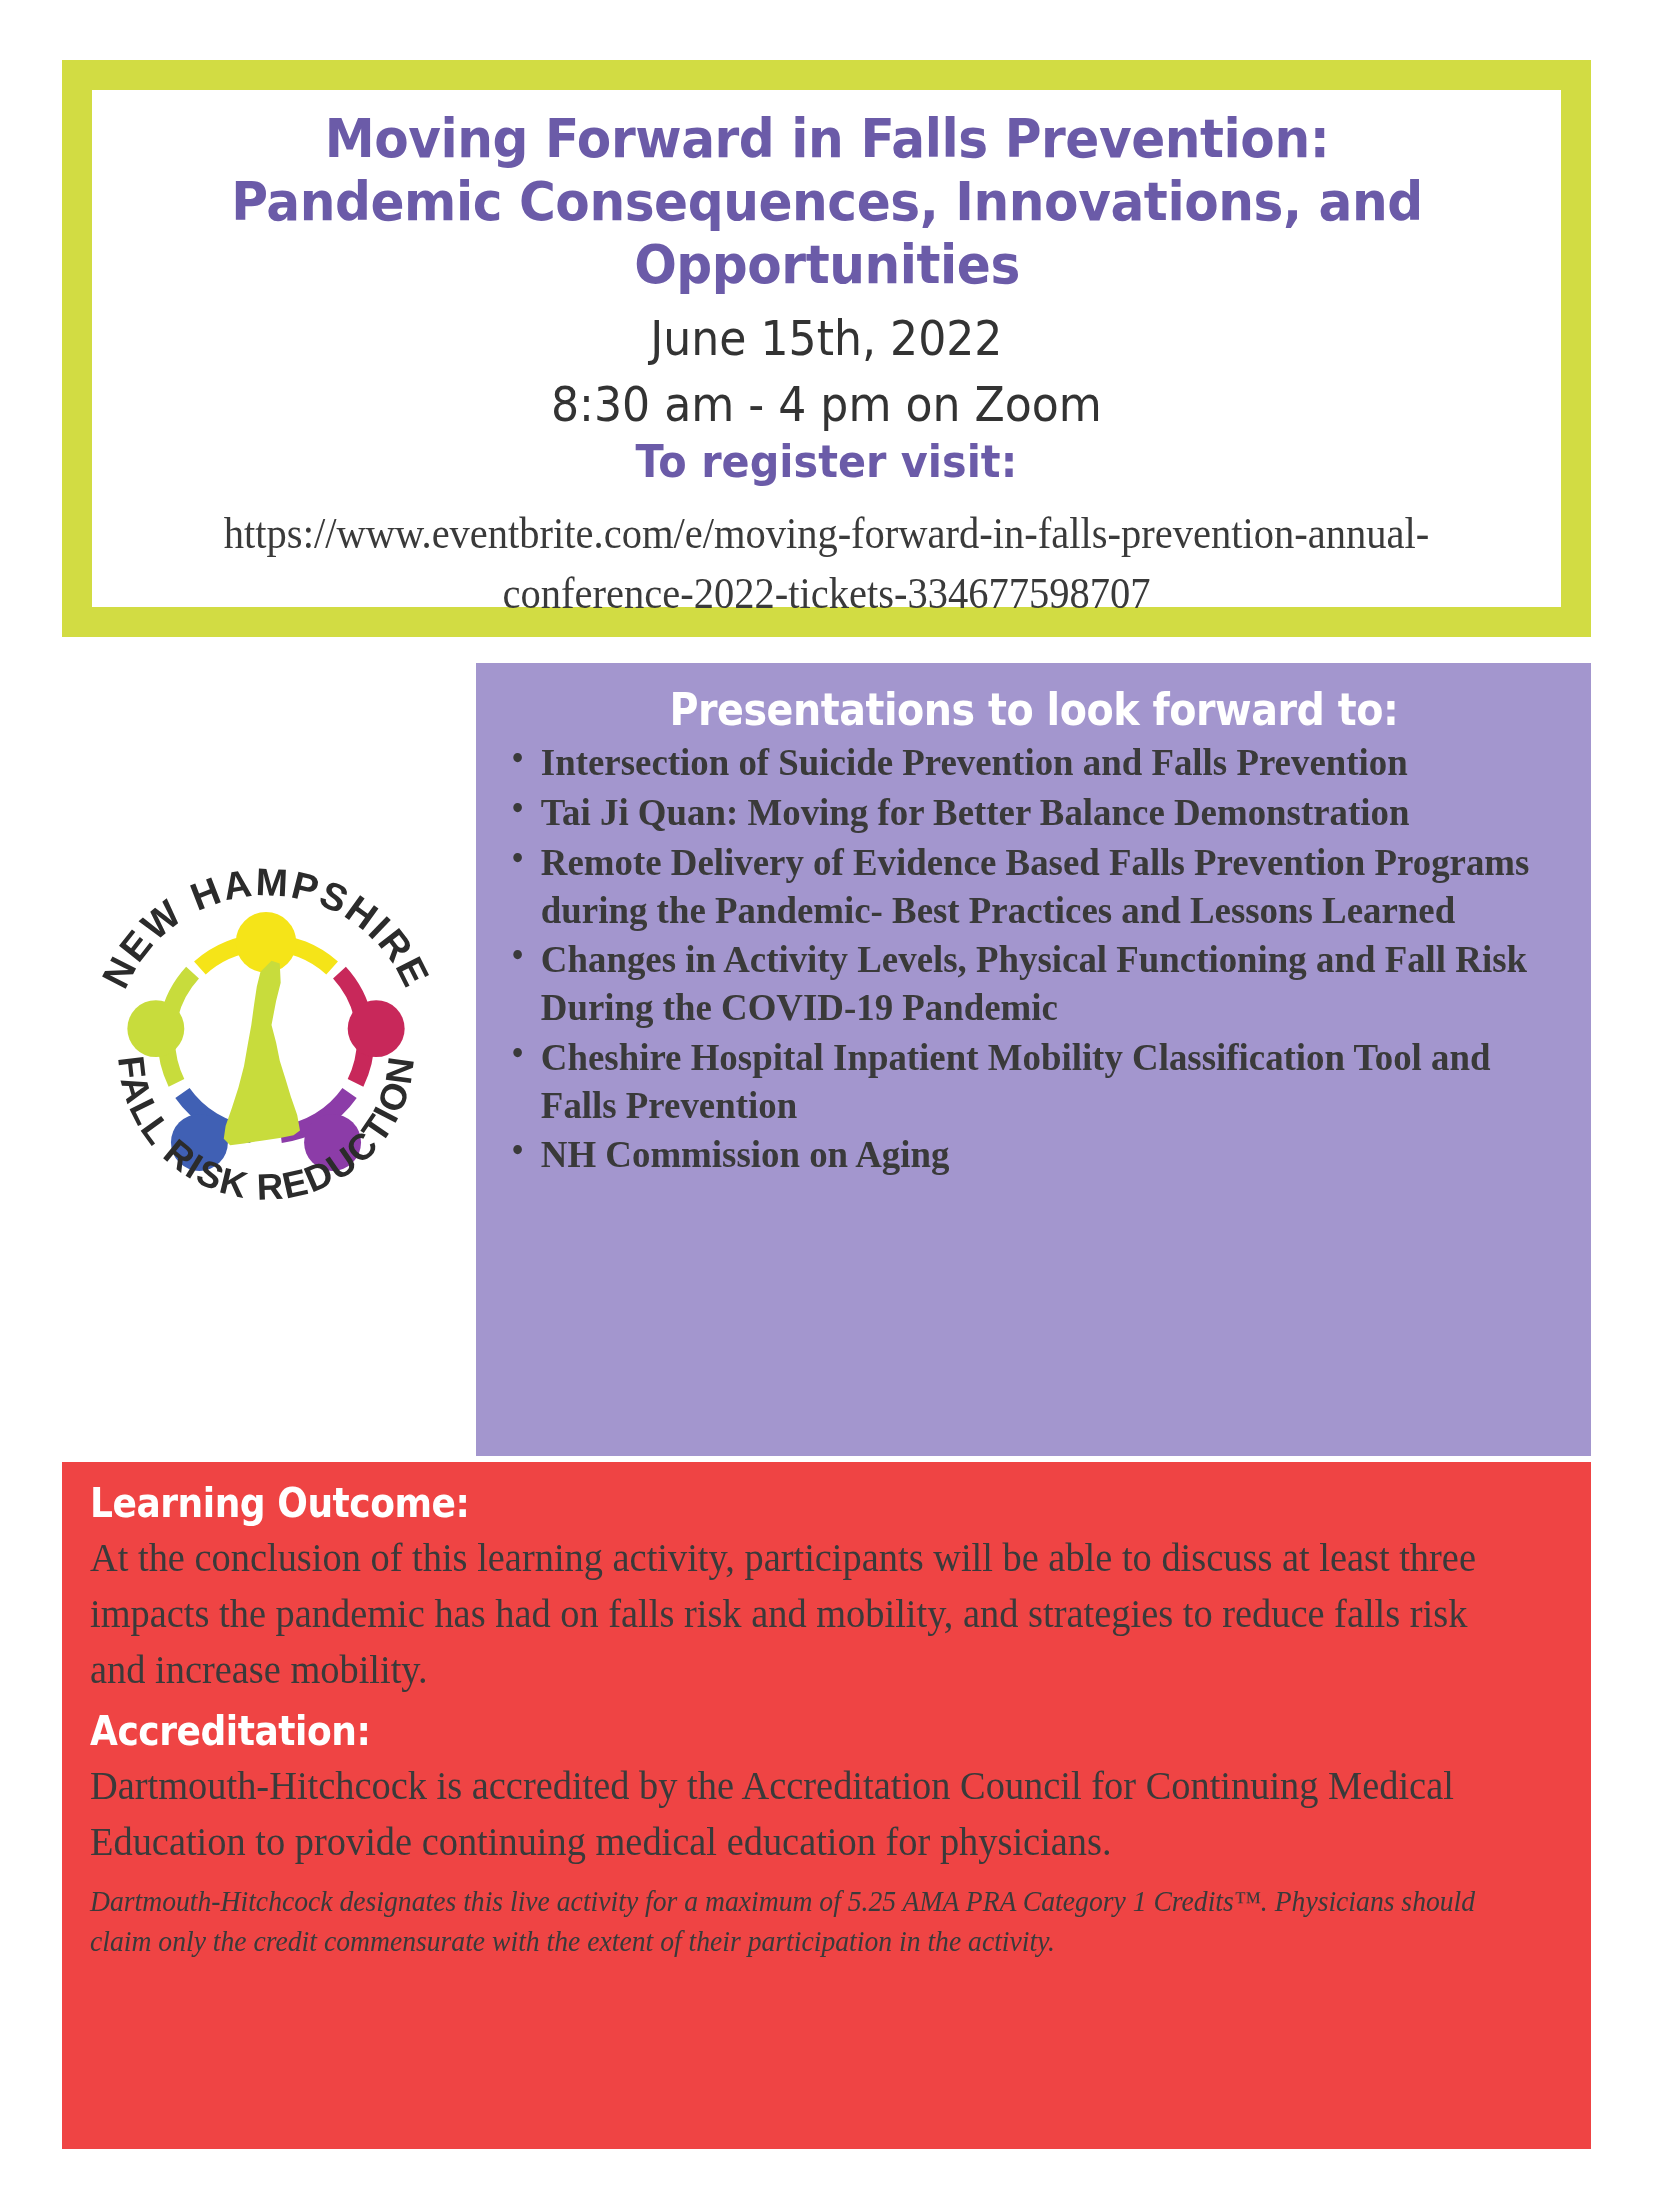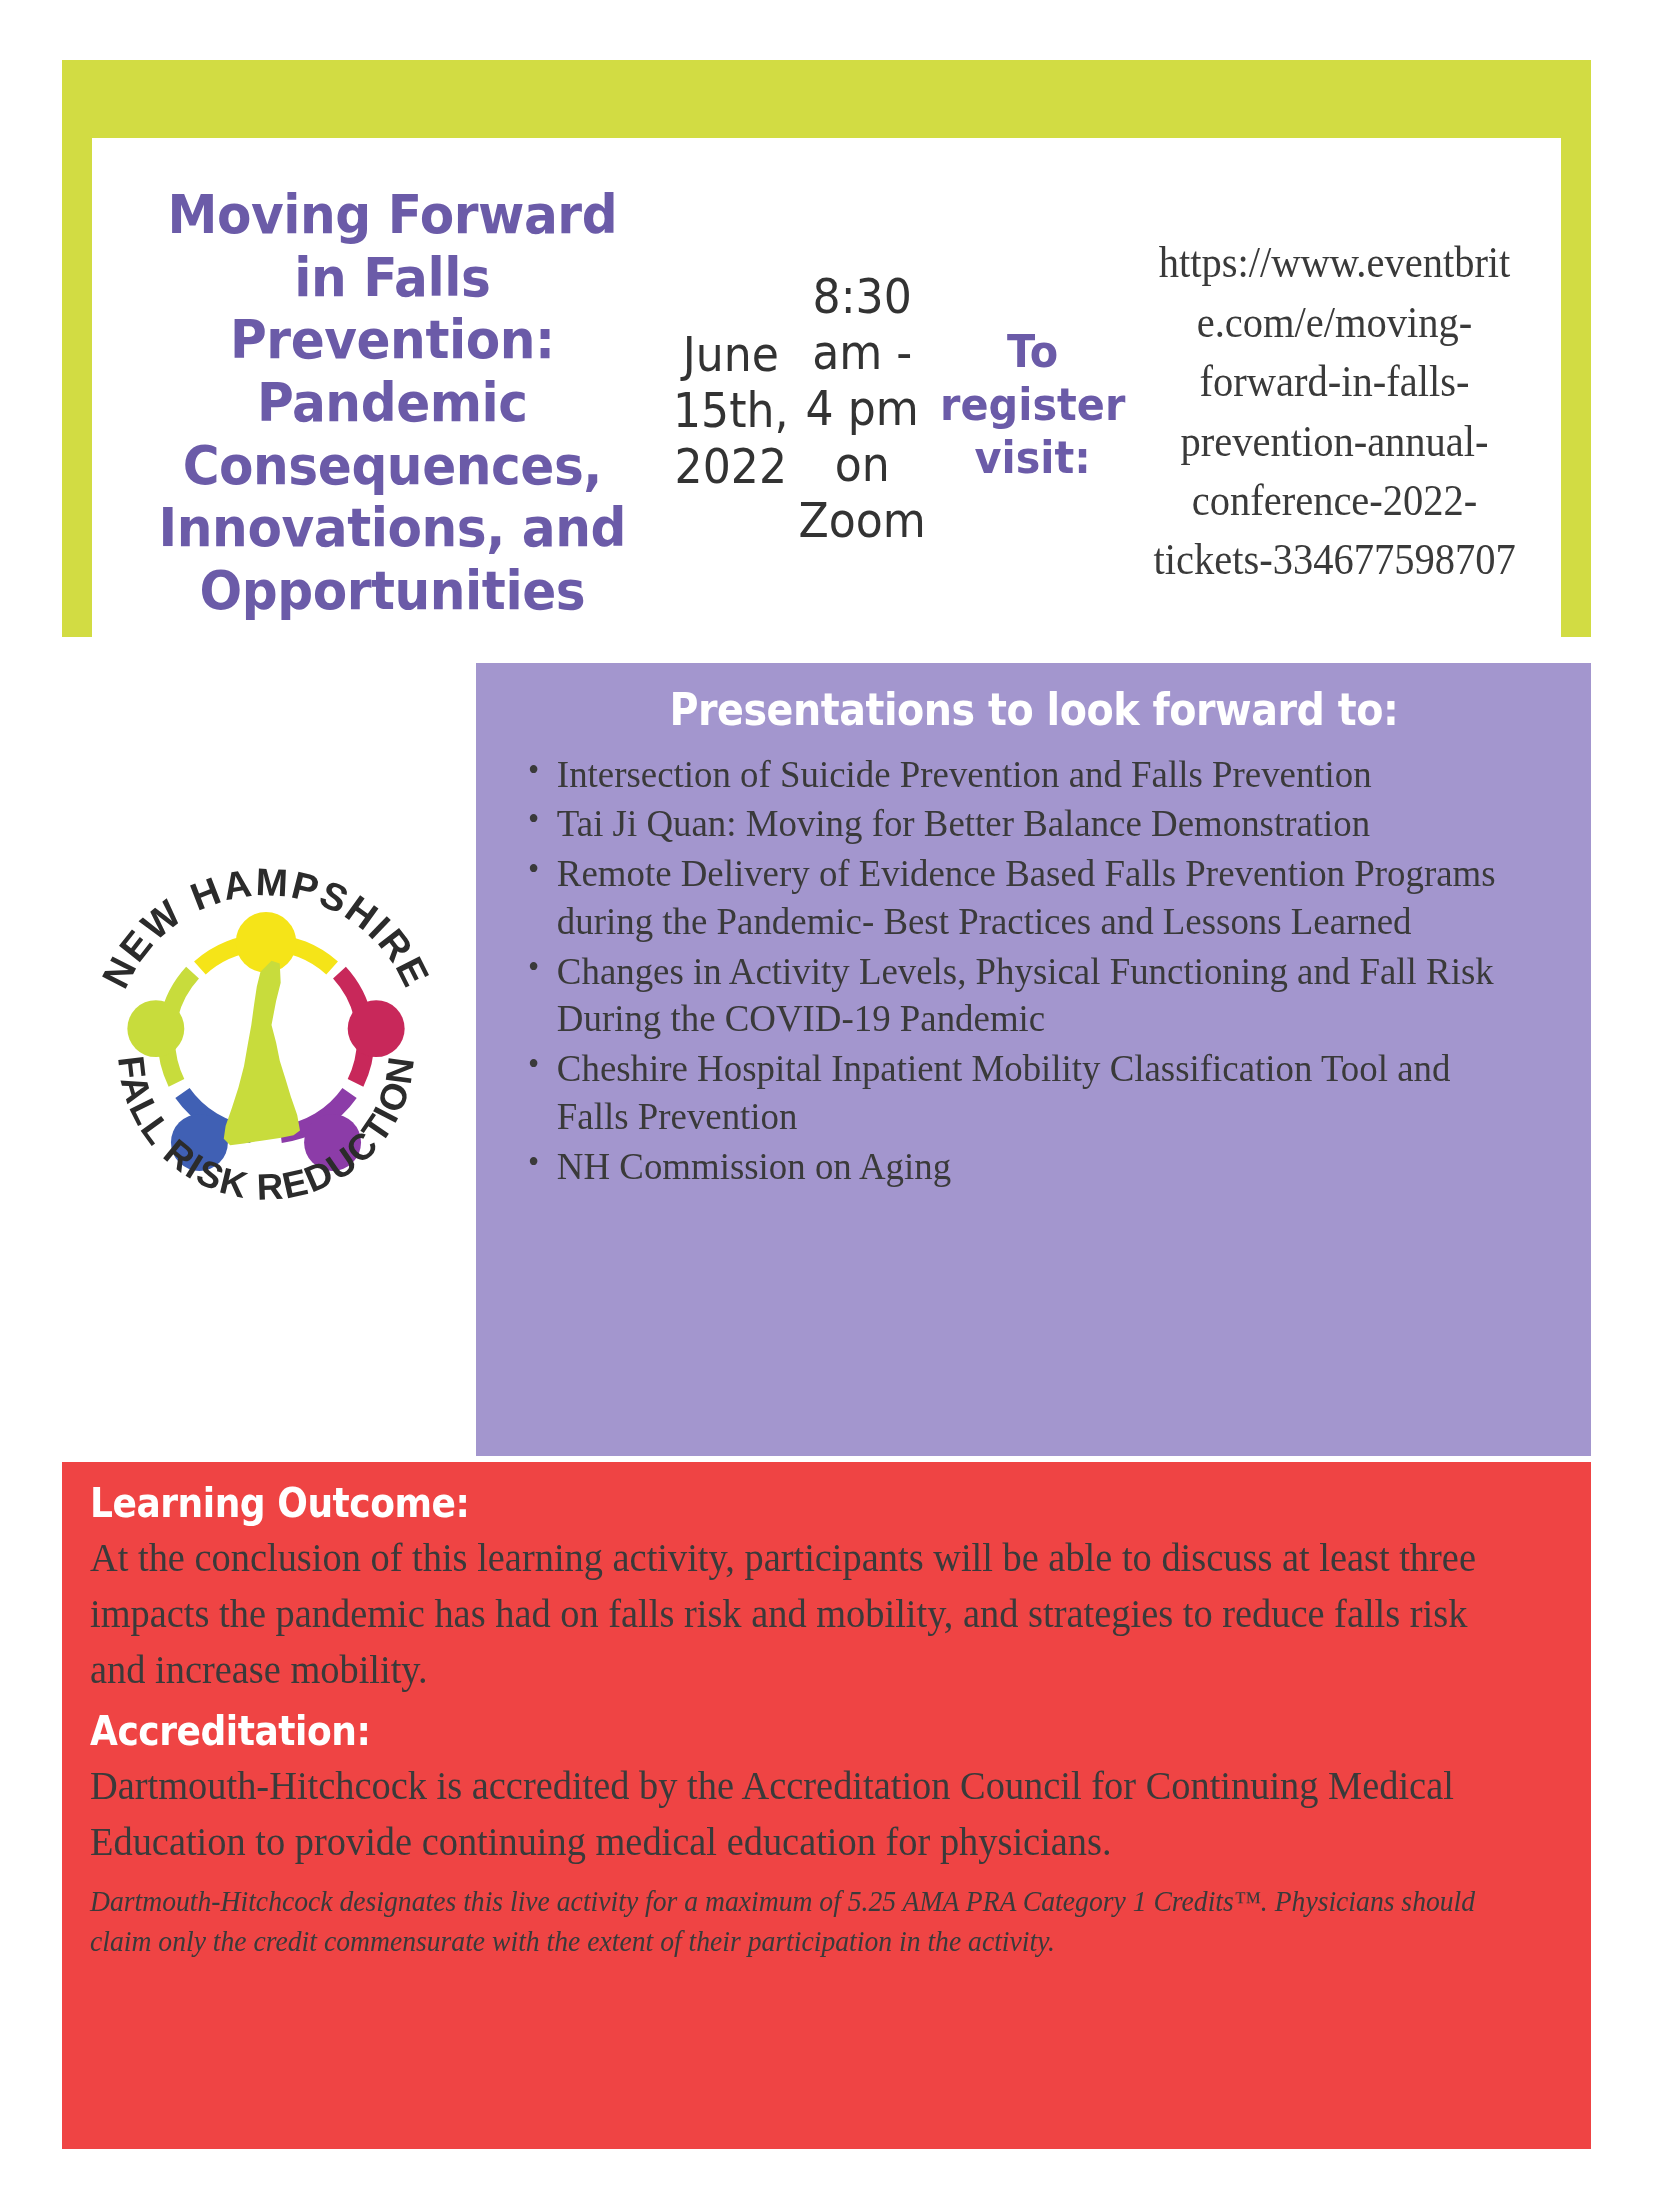"Moving Forward in Falls Prevention:" #header-inner { flex-direction: row -> column; margin-top: 48px -> none }
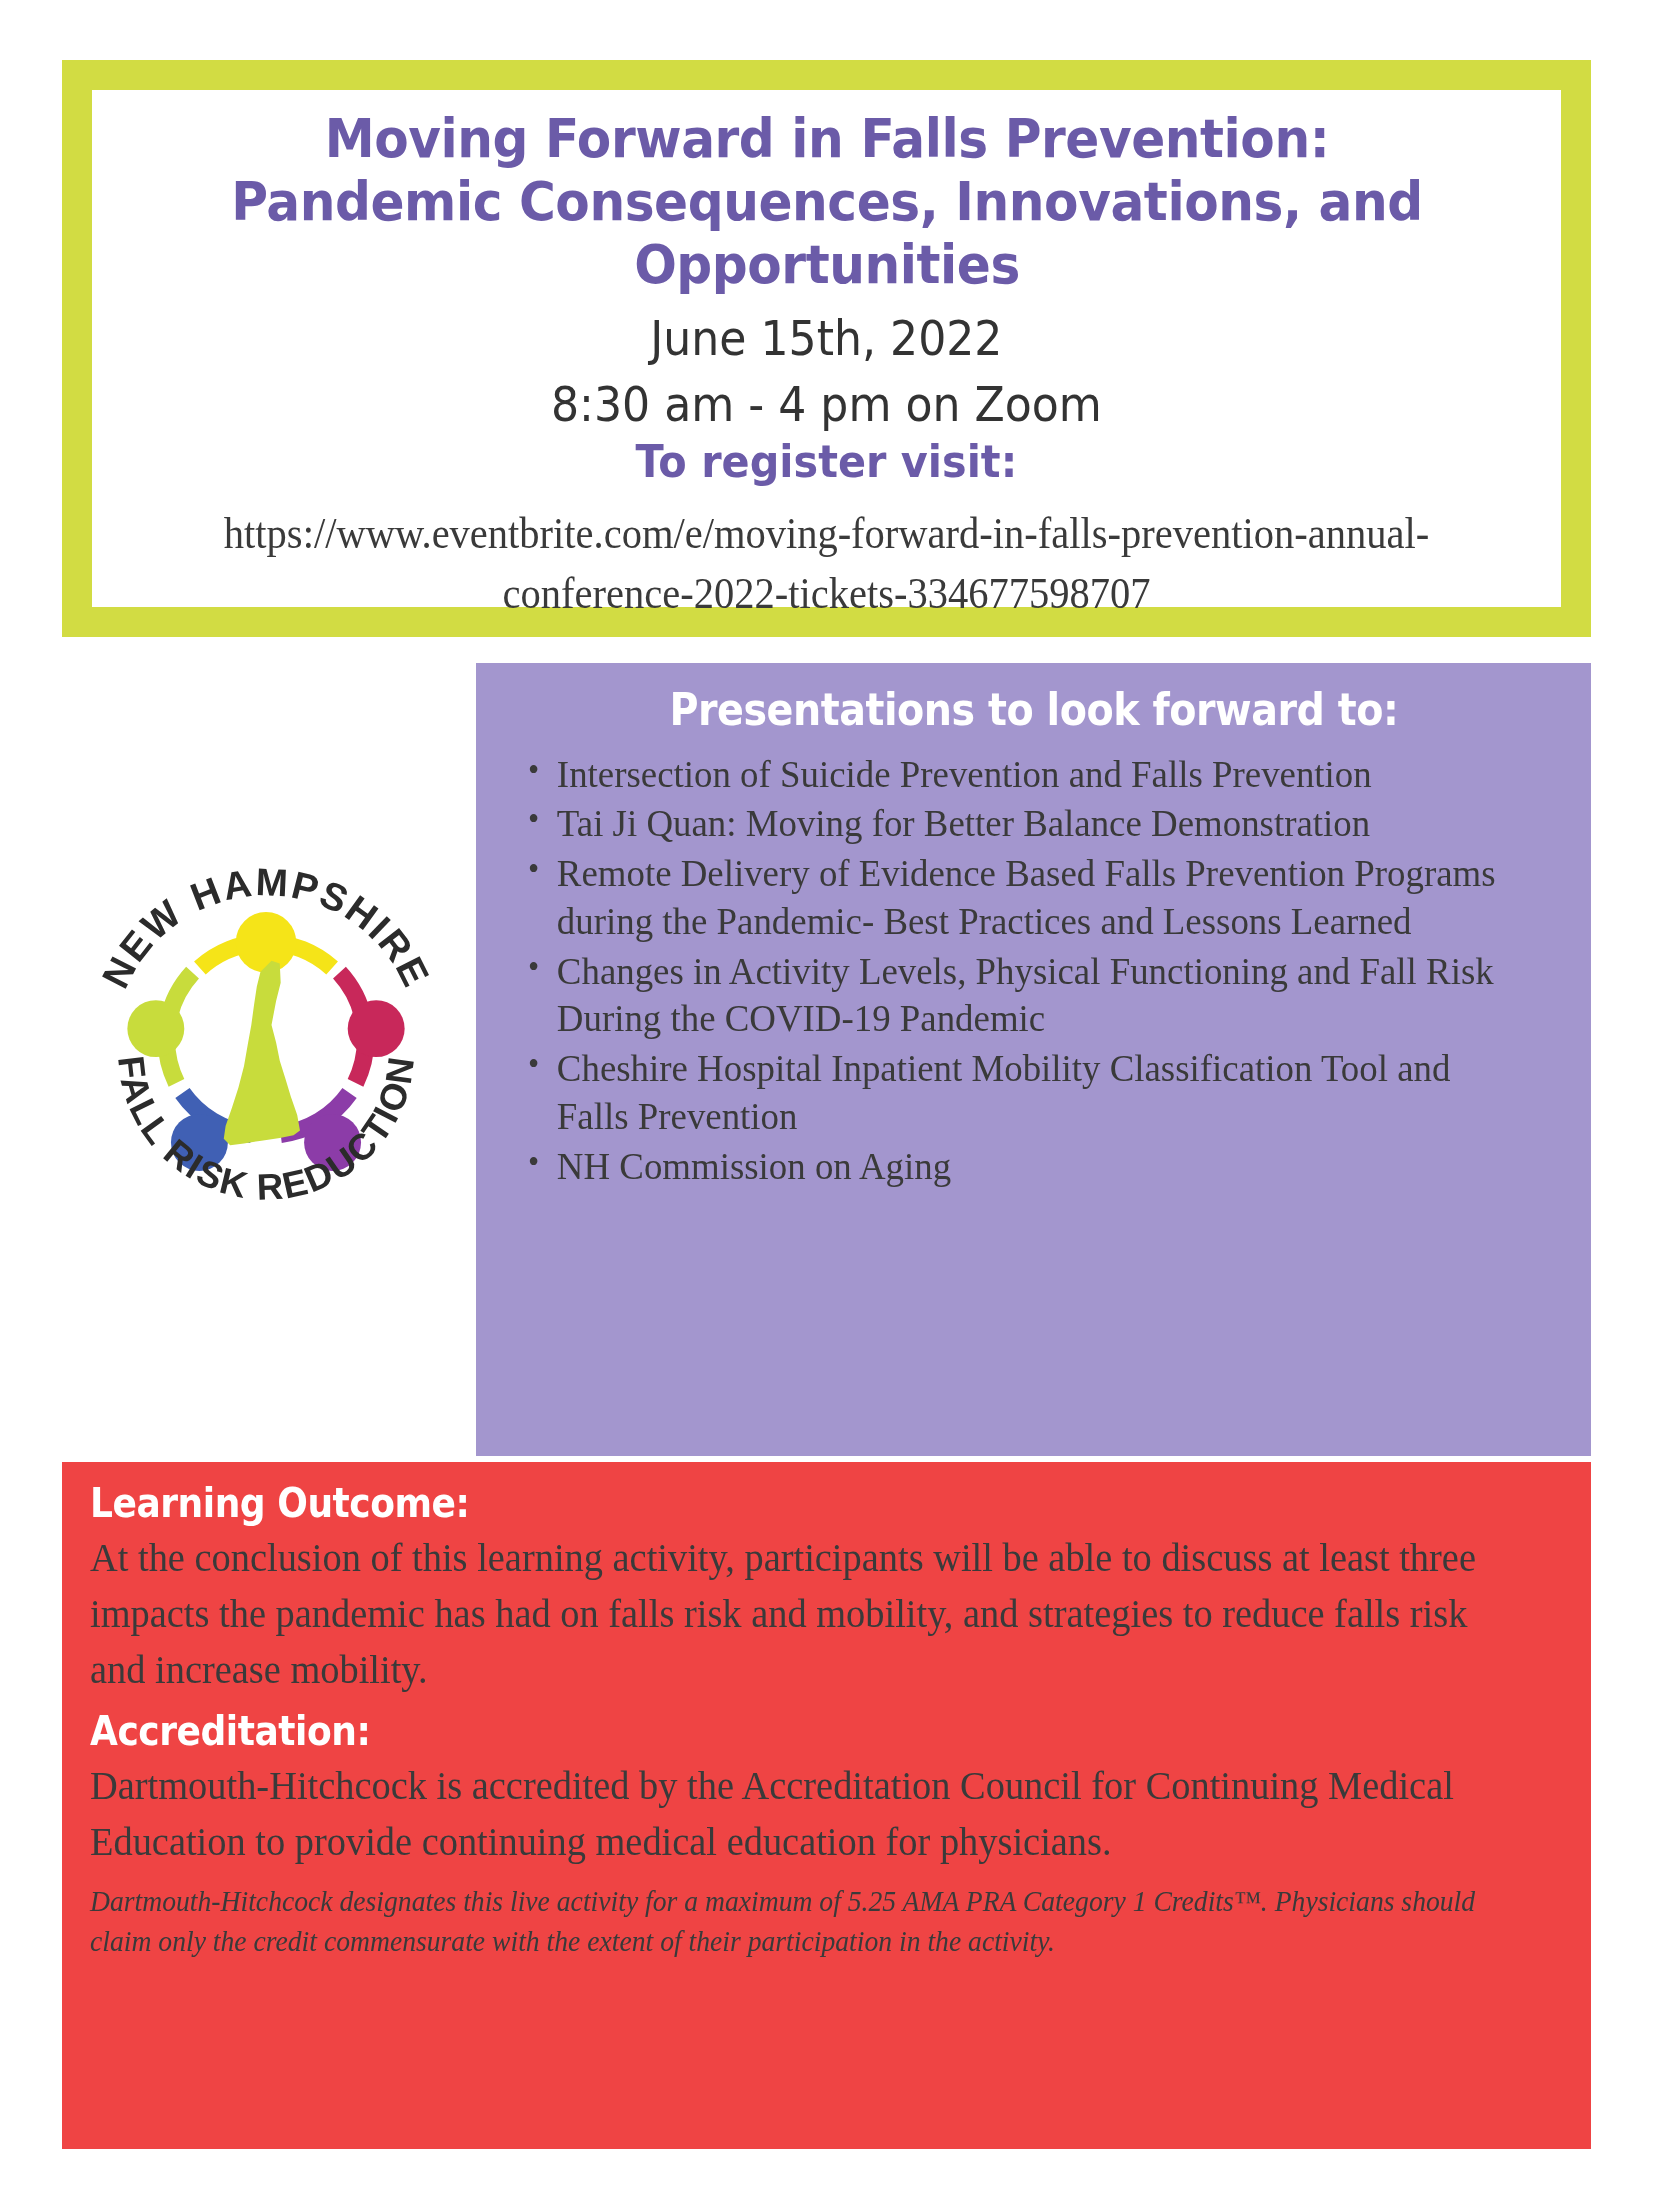"Intersection of Suicide Prevention and" #presentations-list { font-weight: none -> bold; margin: 16px -> 0 }
